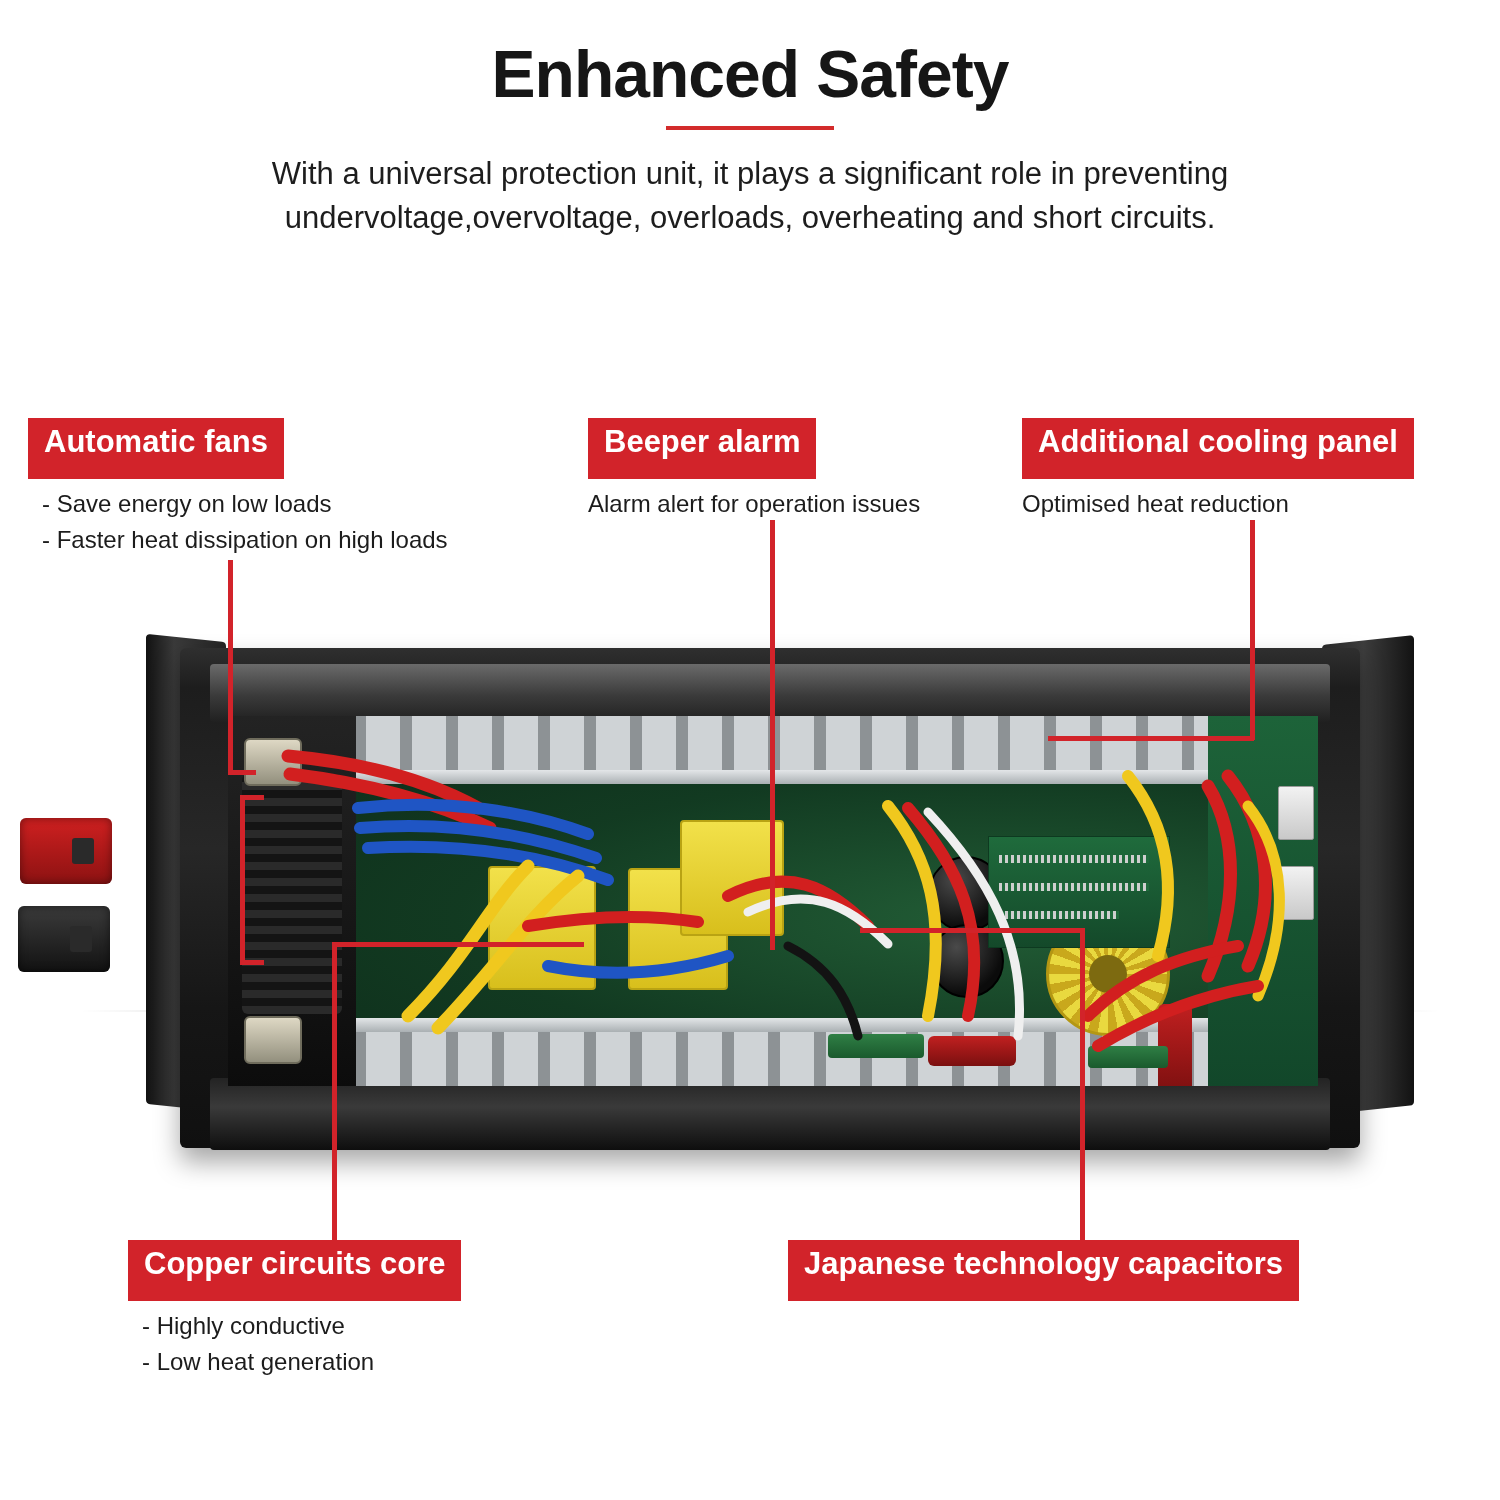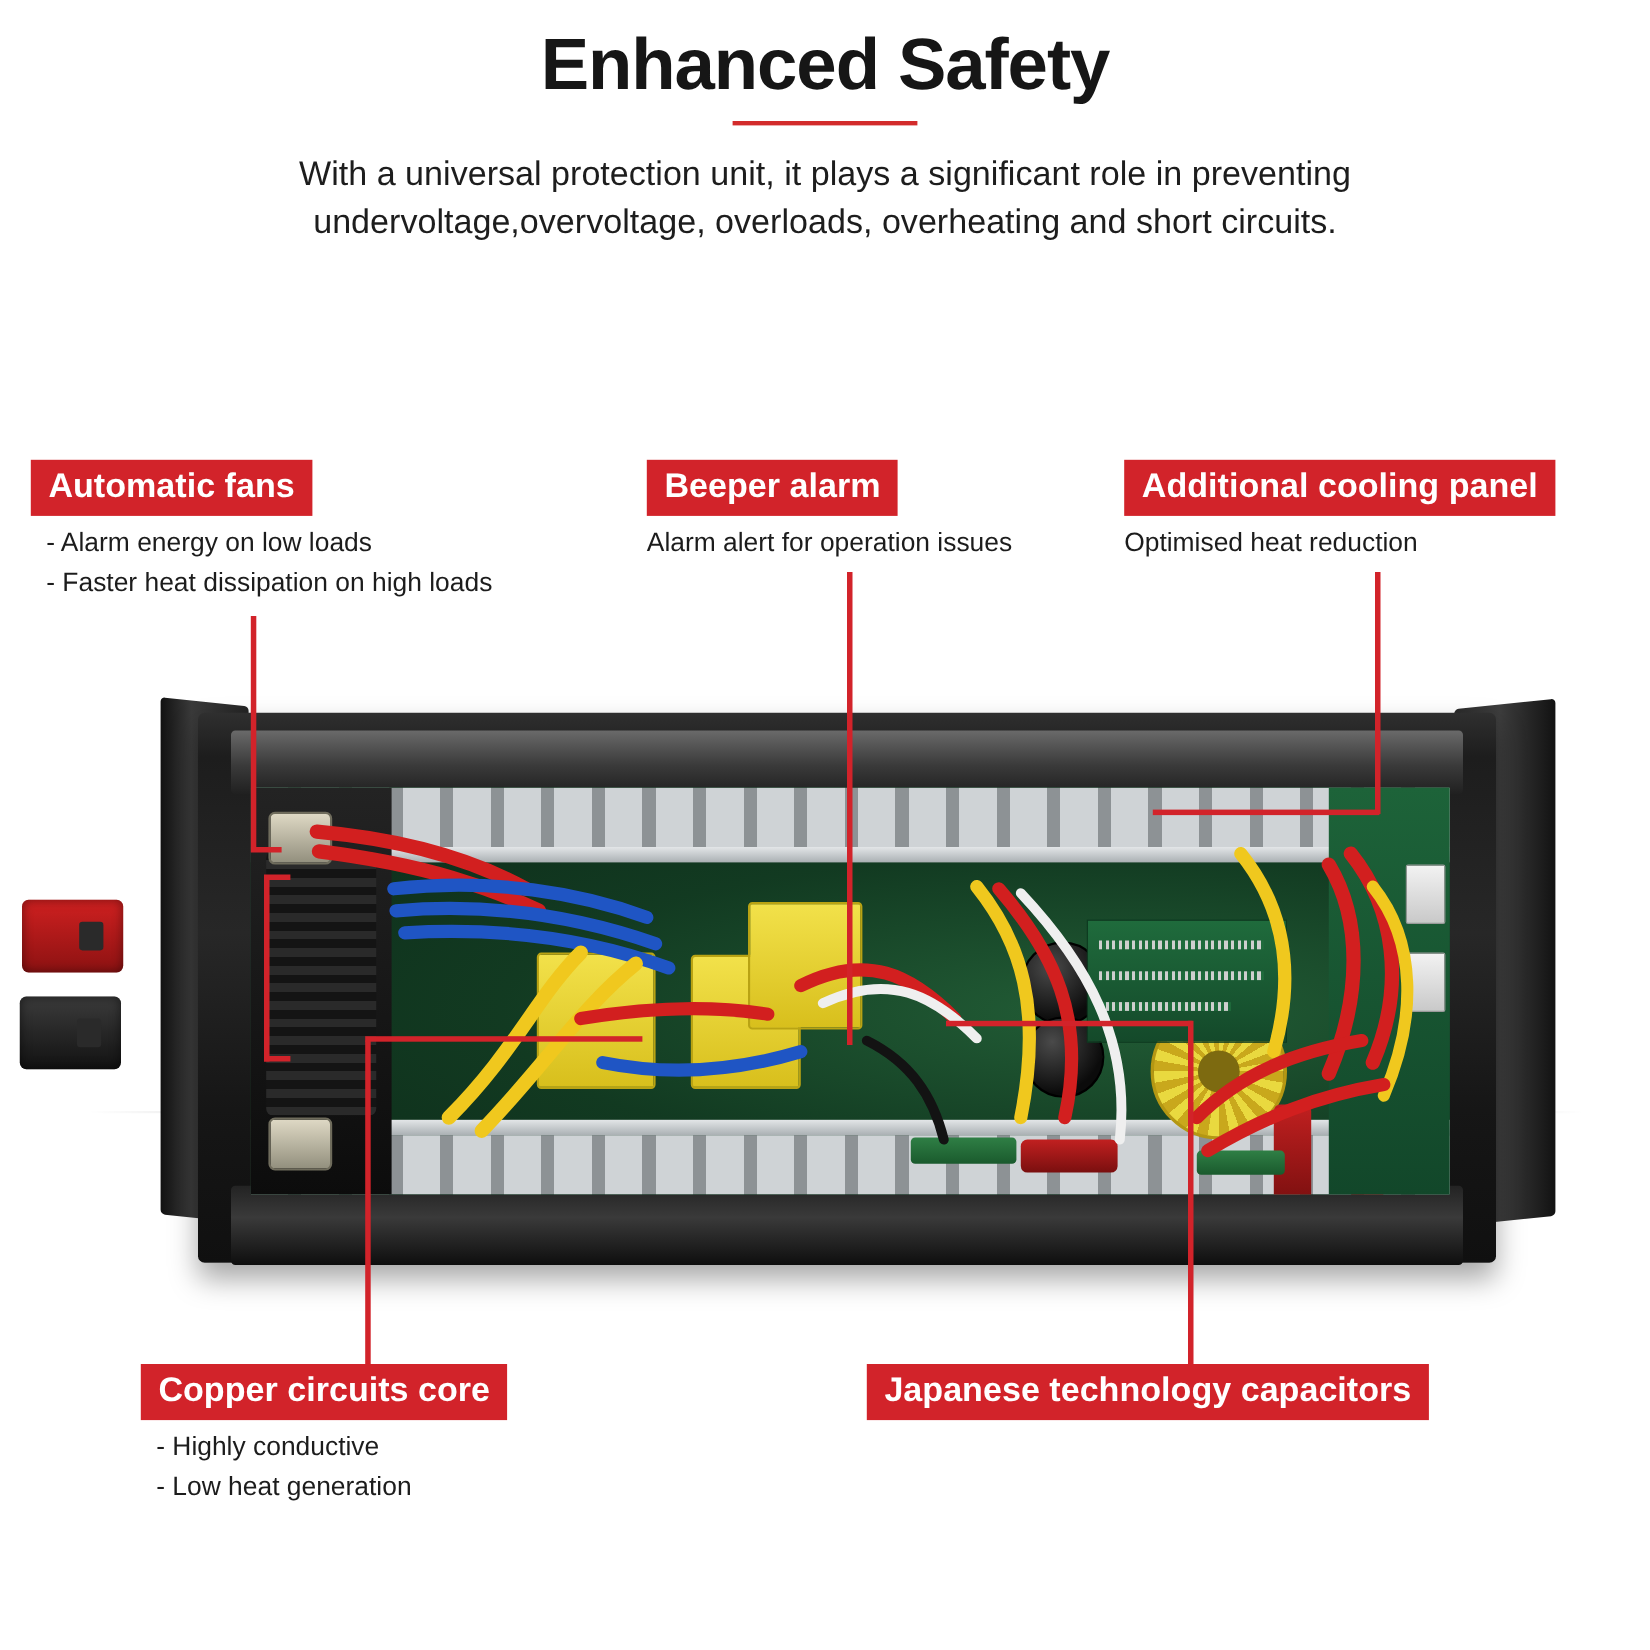"Enhanced Safety" #title { margin-top: 20px -> 36px }
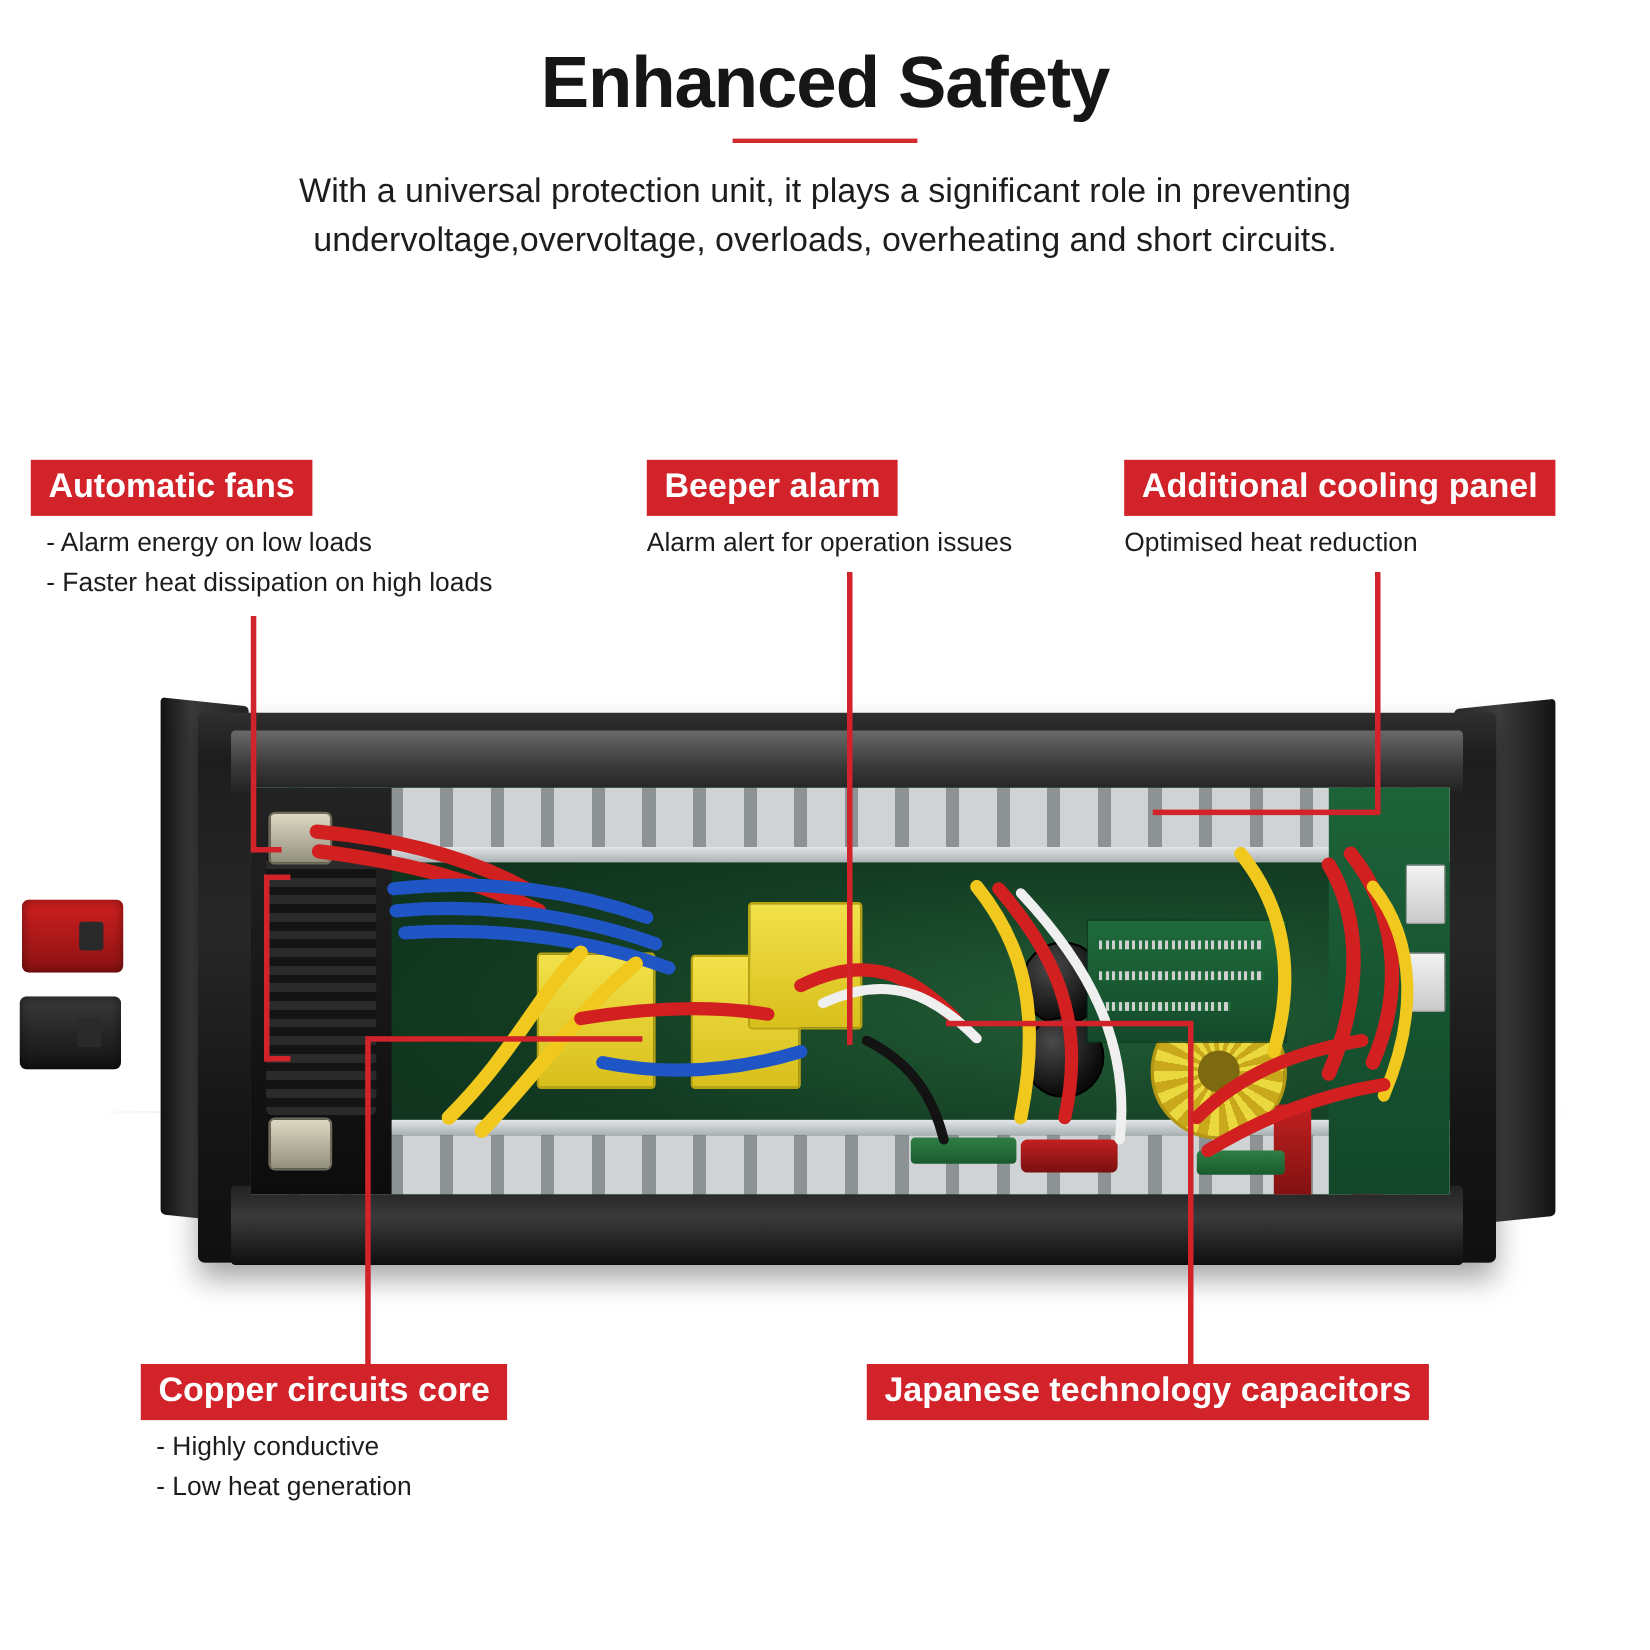"Automatic fans" .tag { padding: 8px 16px 10px 16px -> 8px 16px 20px 16px }
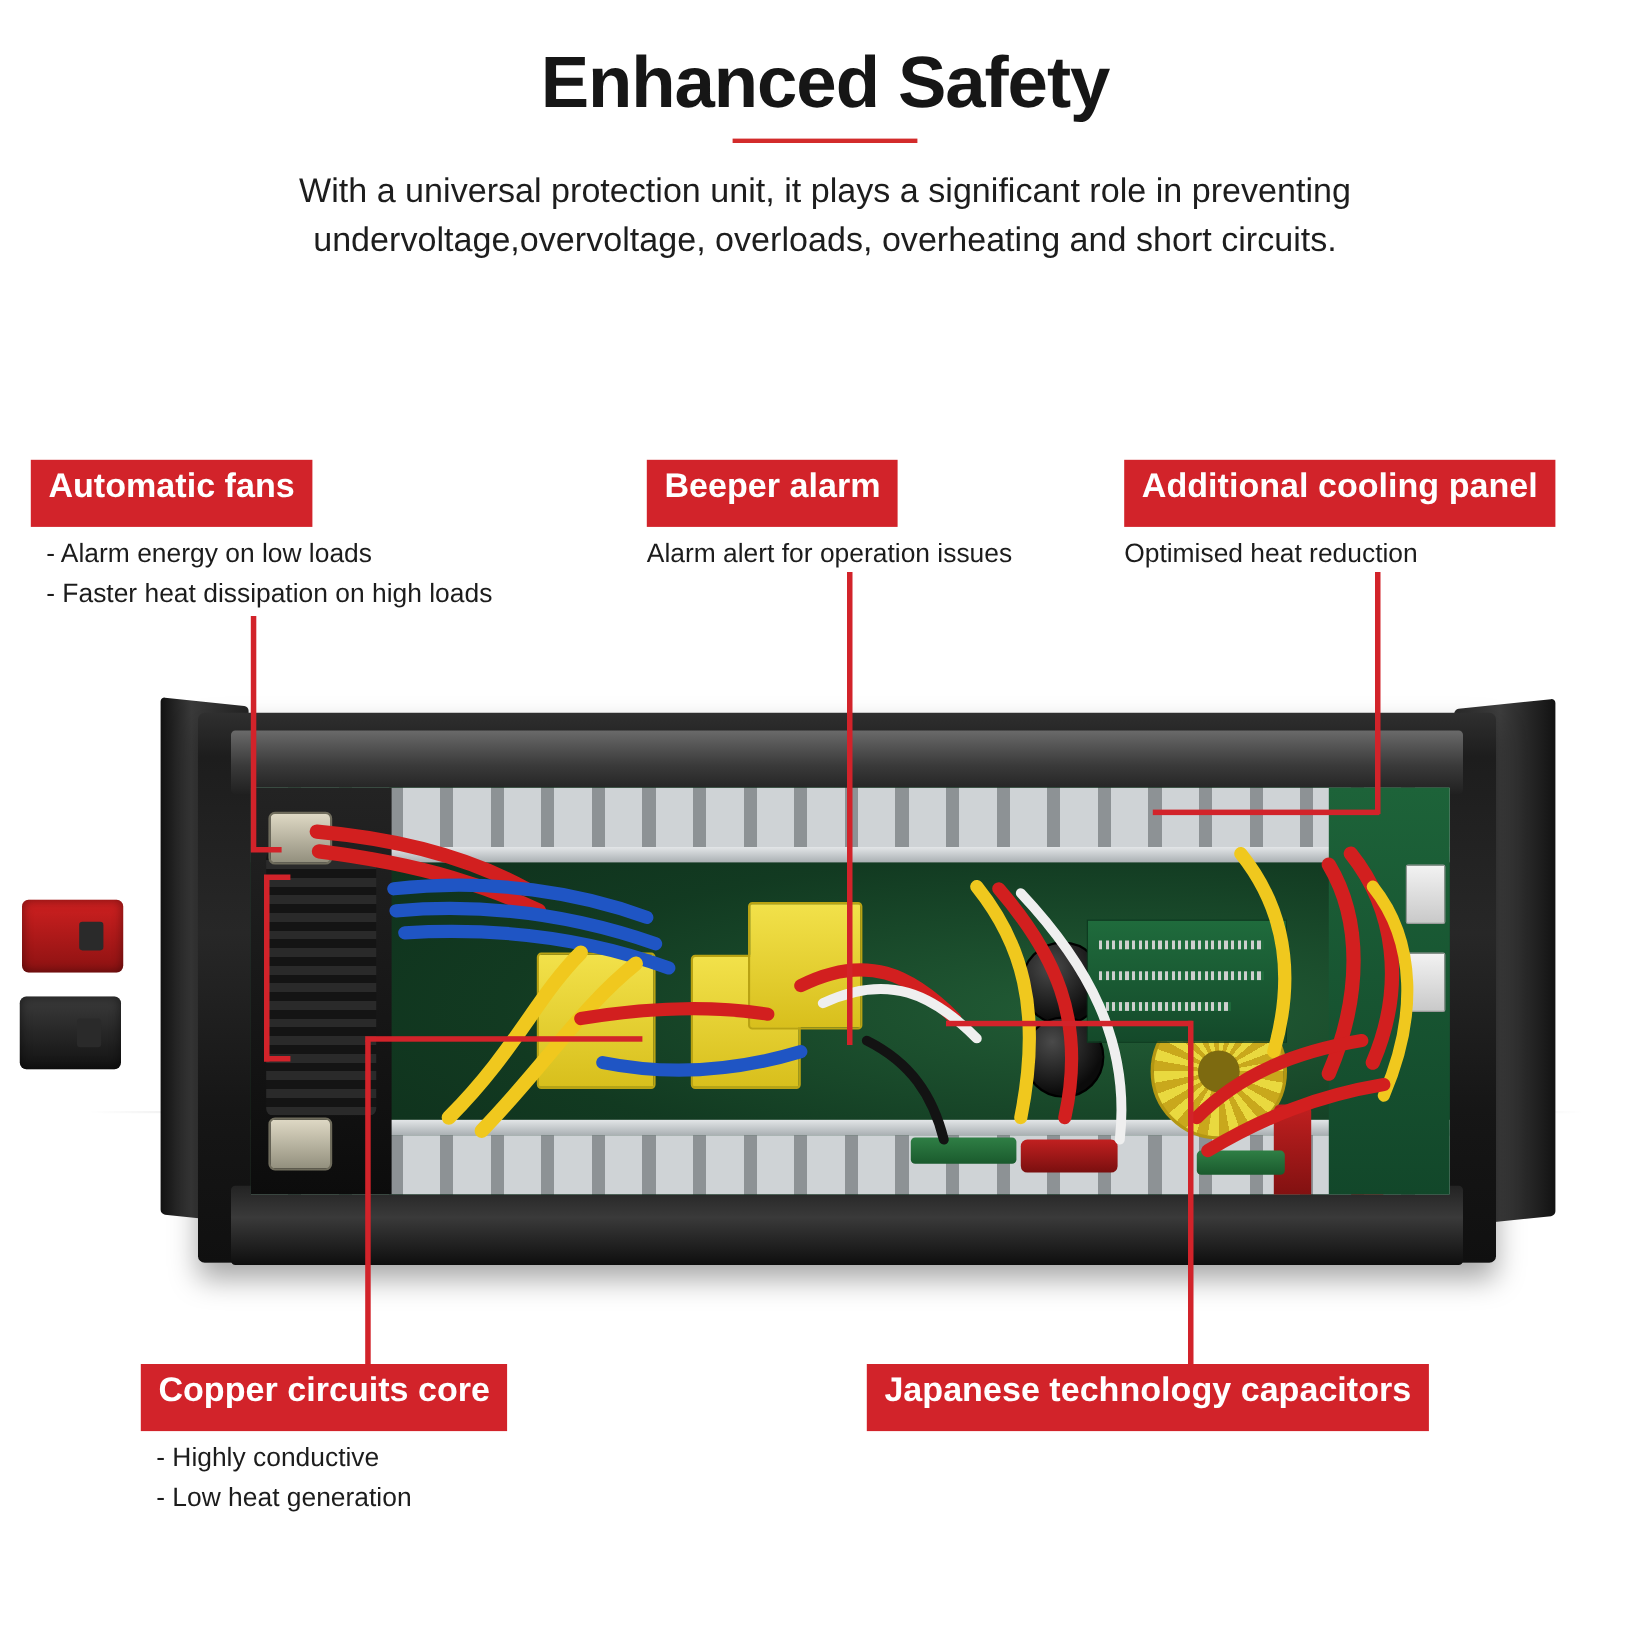"- Alarm energy on low" div.desc-indent { text: Alarm -> Save }
